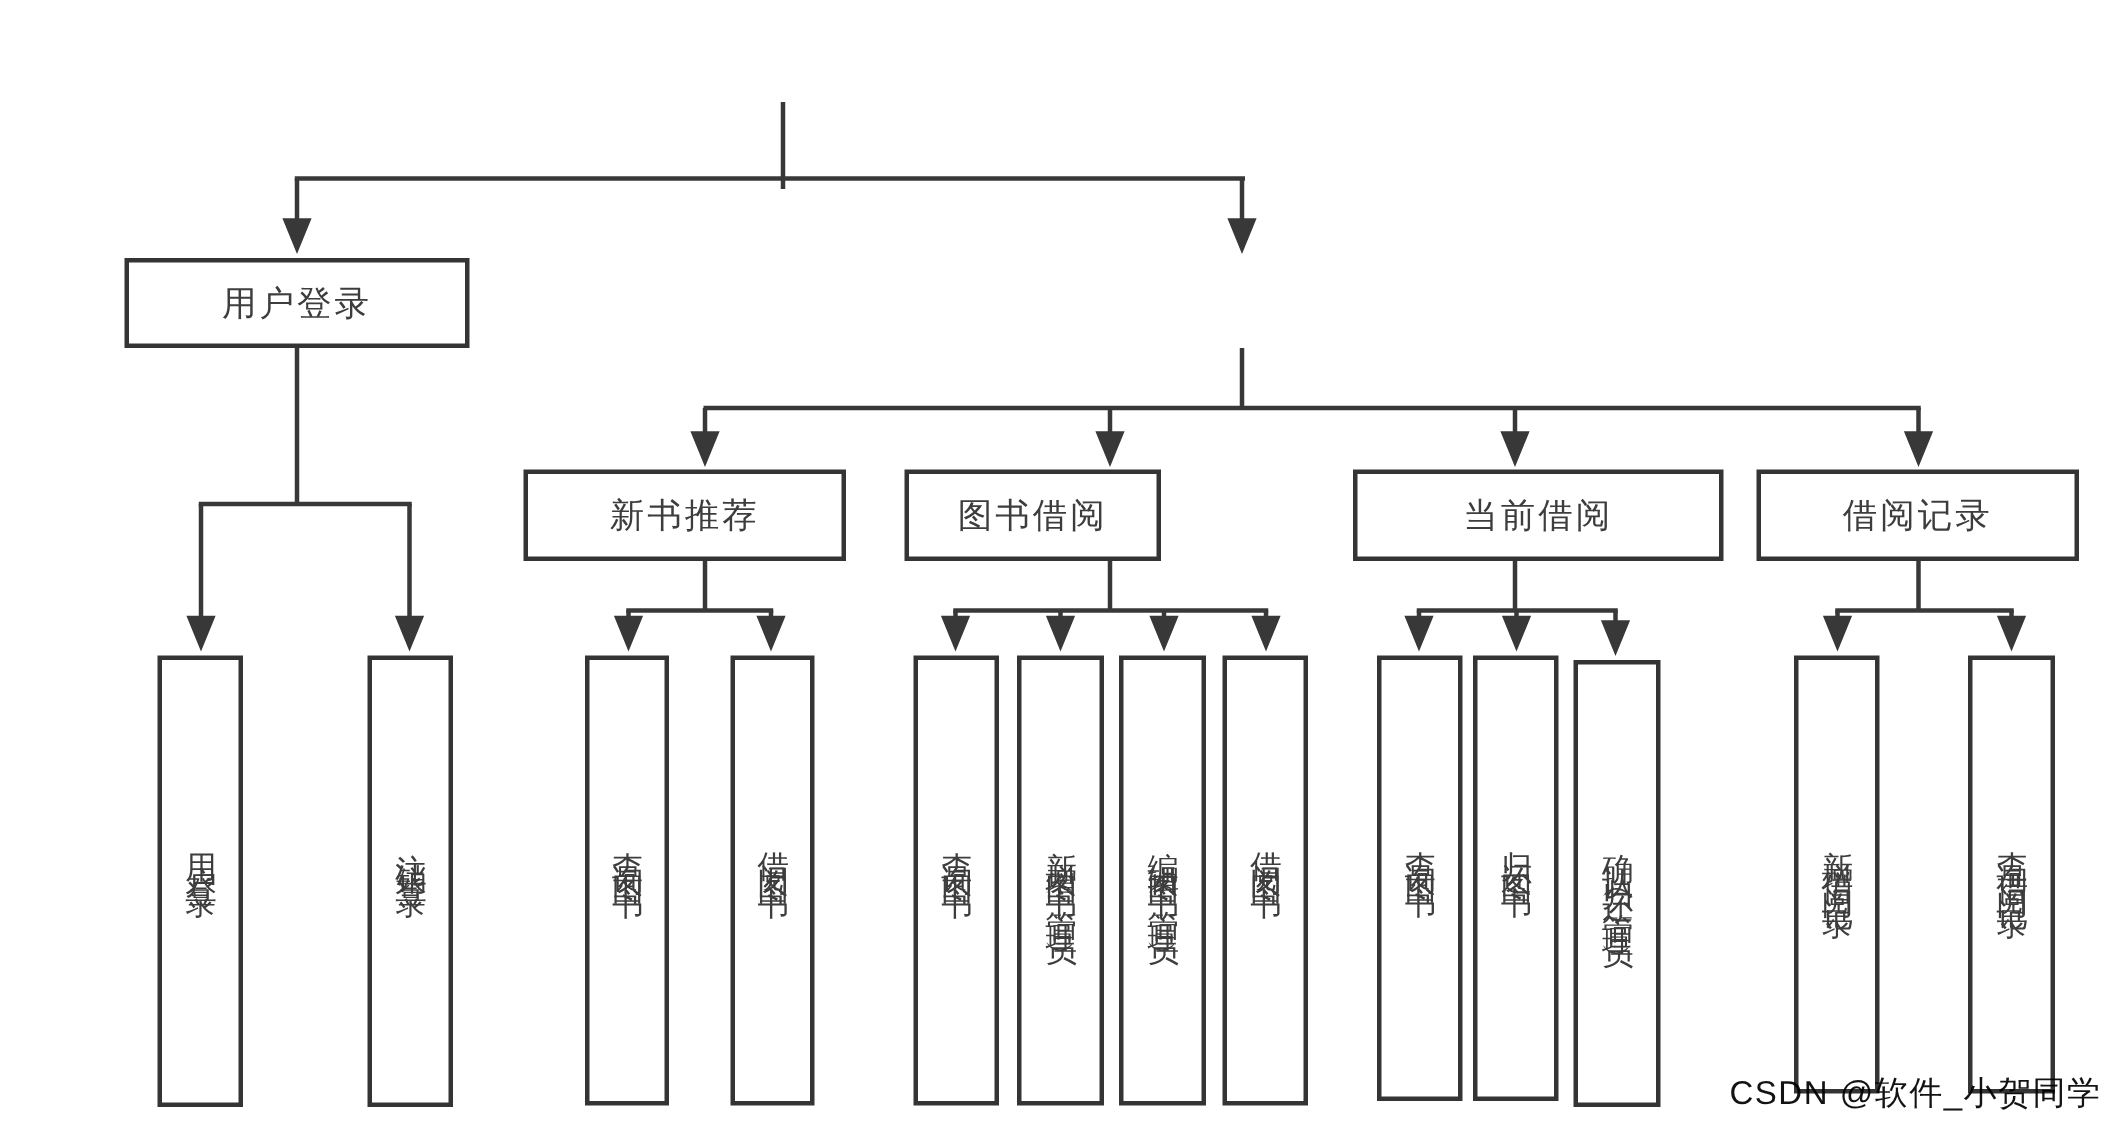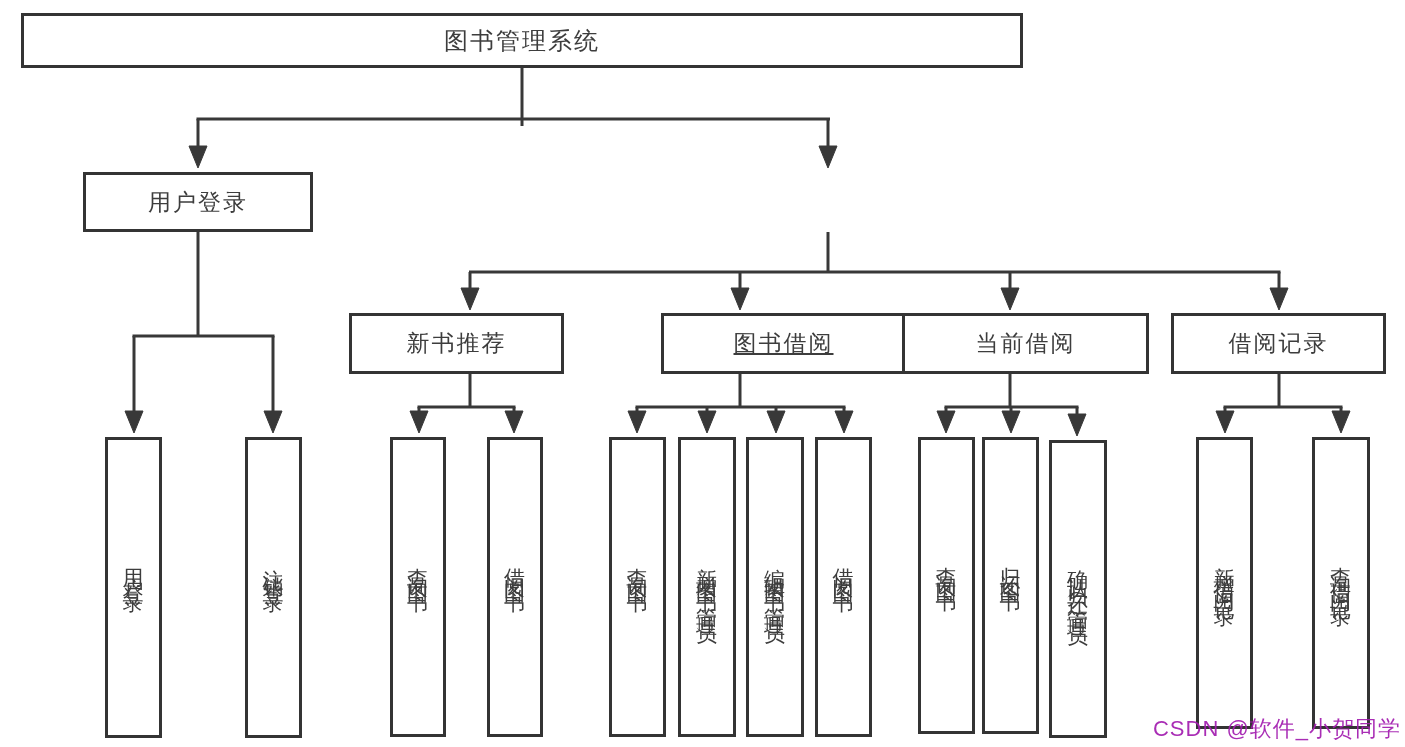"图书管理系统" div.box { html: <div> <span>图书管理系统</span> </div> -> none }
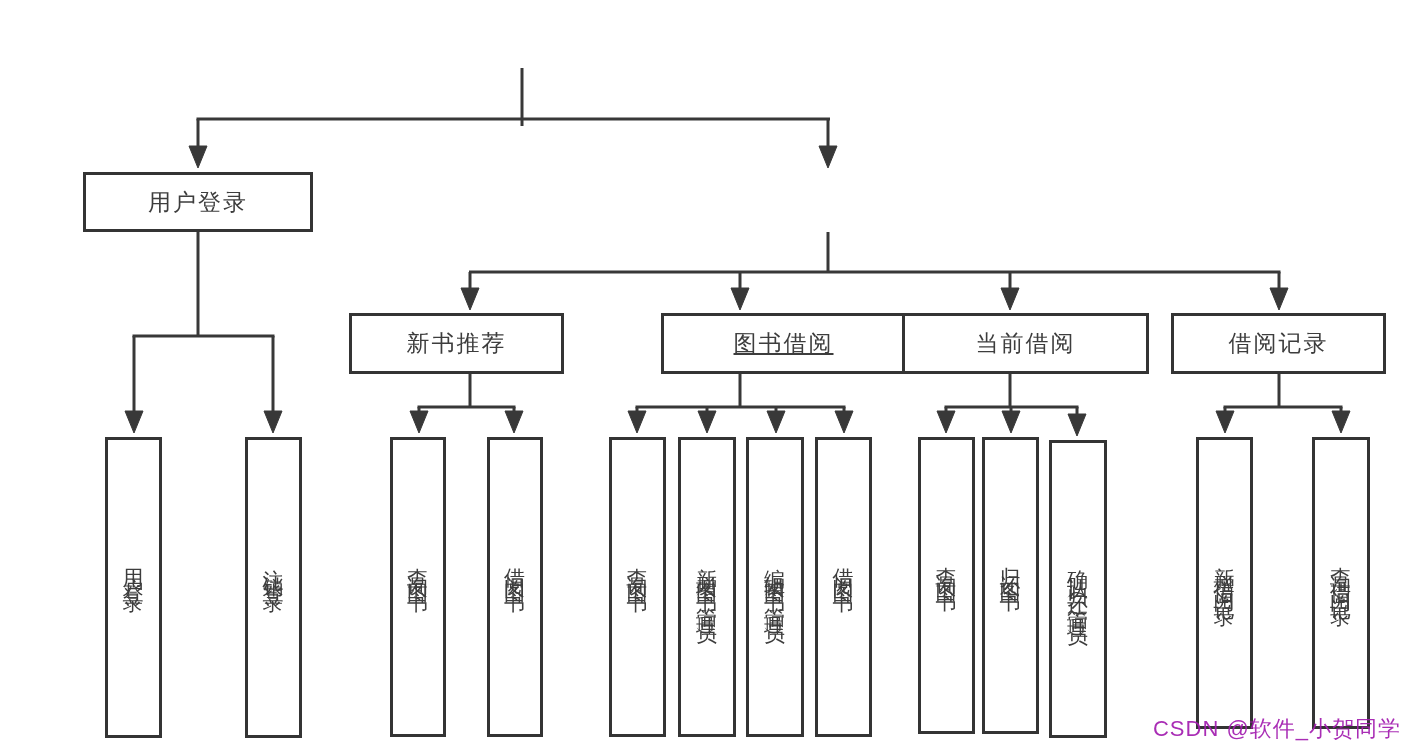"图书借阅" div.box { left: 661px -> 603px; text-decoration: underline -> none; width: 245px -> 171px }
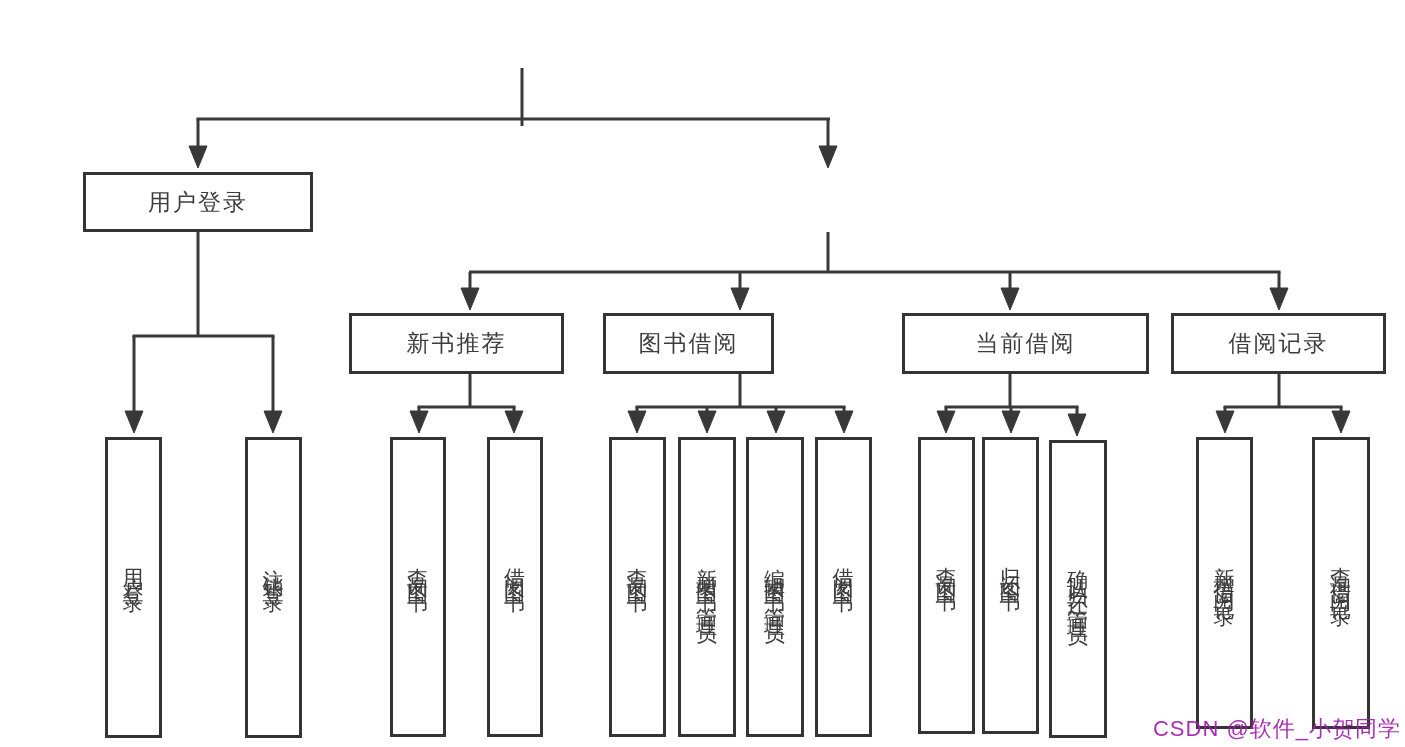"CSDN @软件_小贺同学" .watermark { color: #a21caf -> #000000 }
